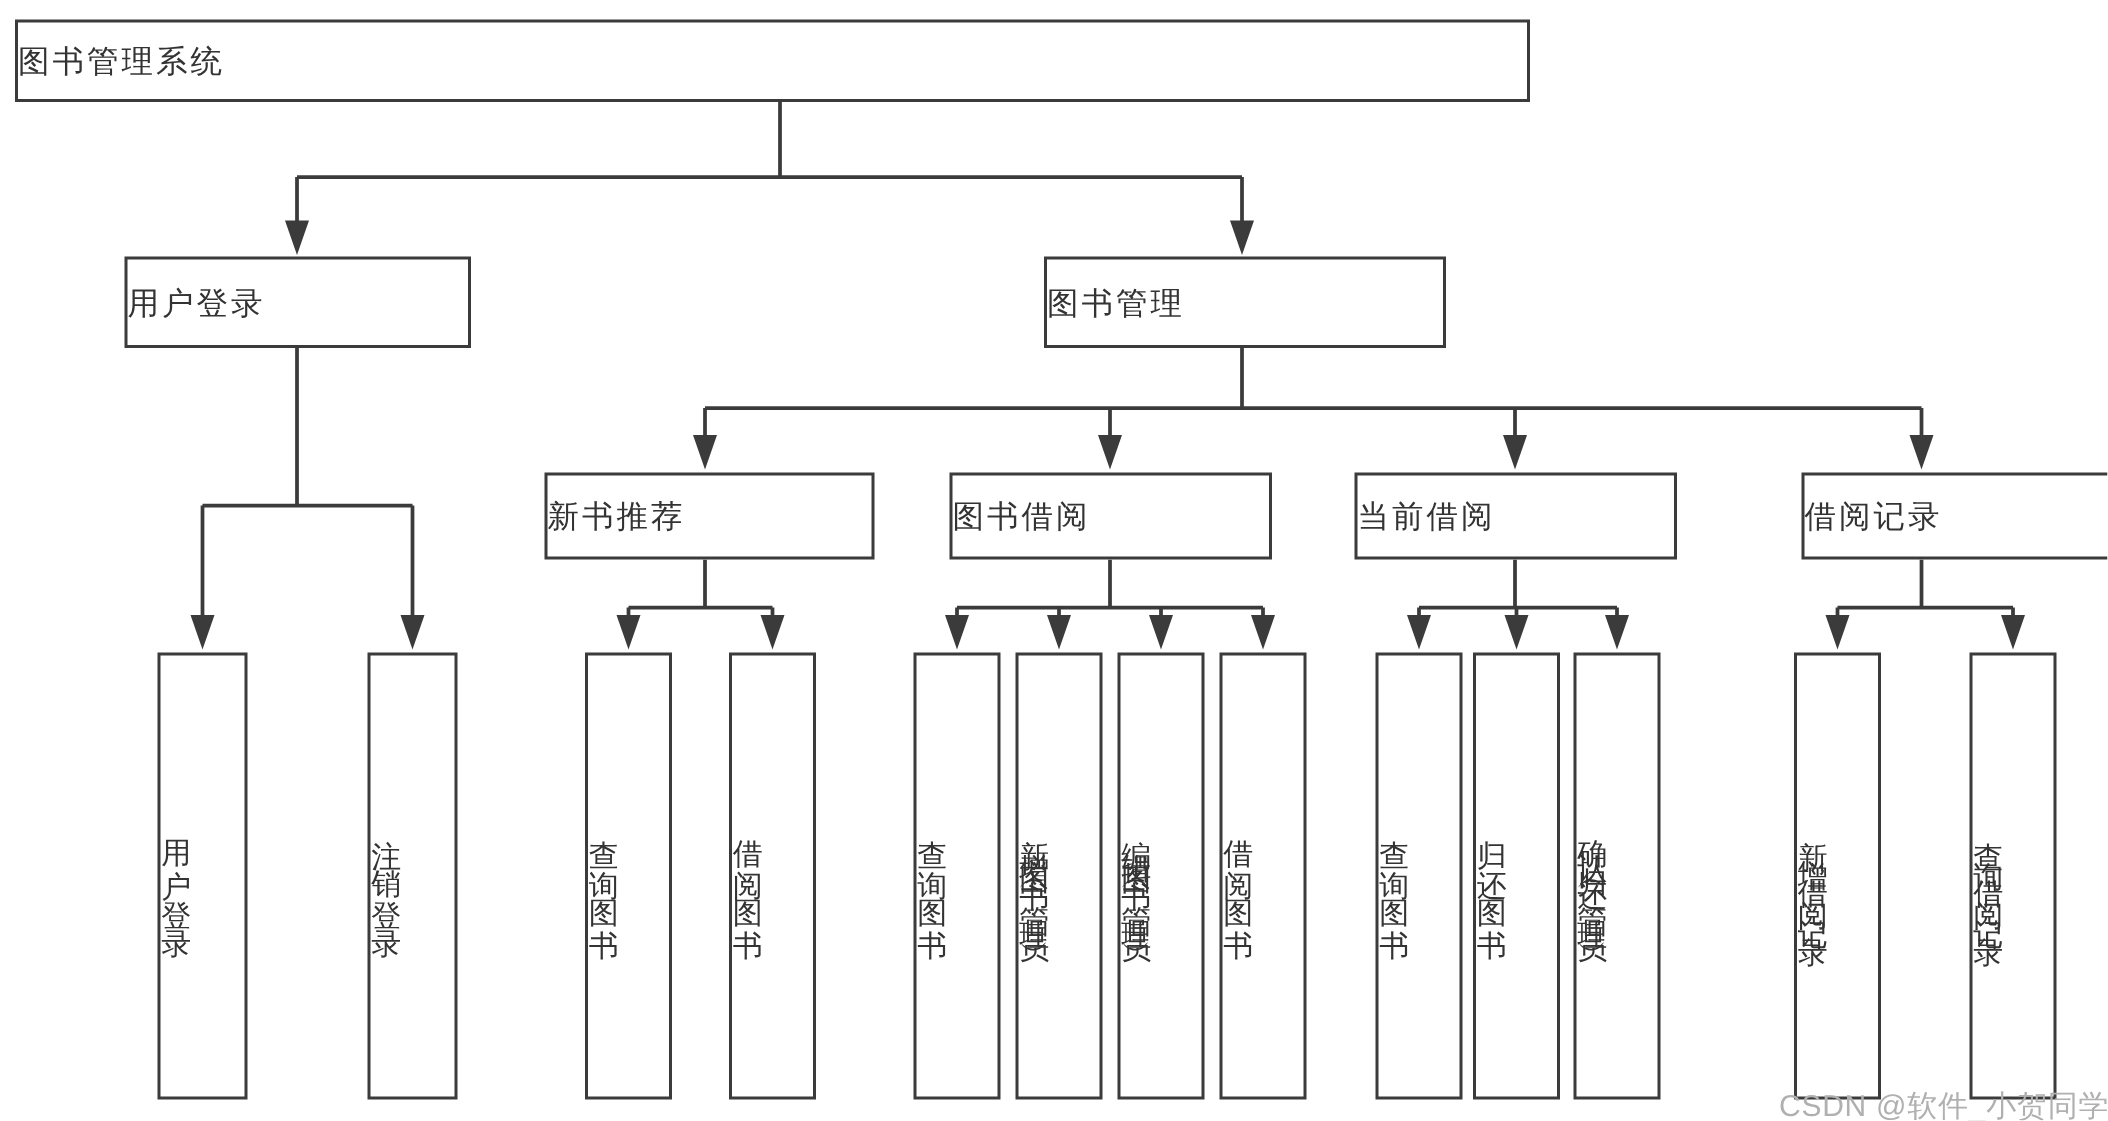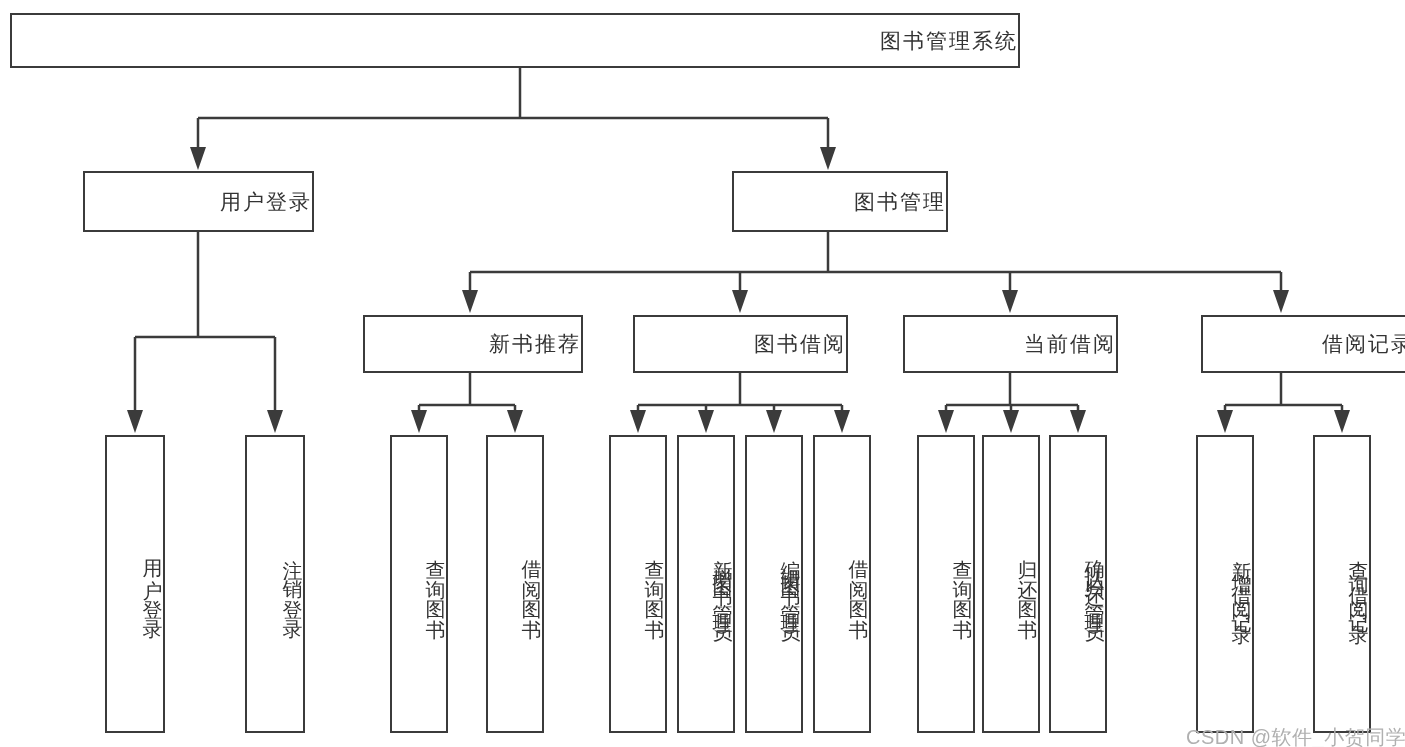"图书管理系统" .box { justify-content: flex-end -> flex-start }
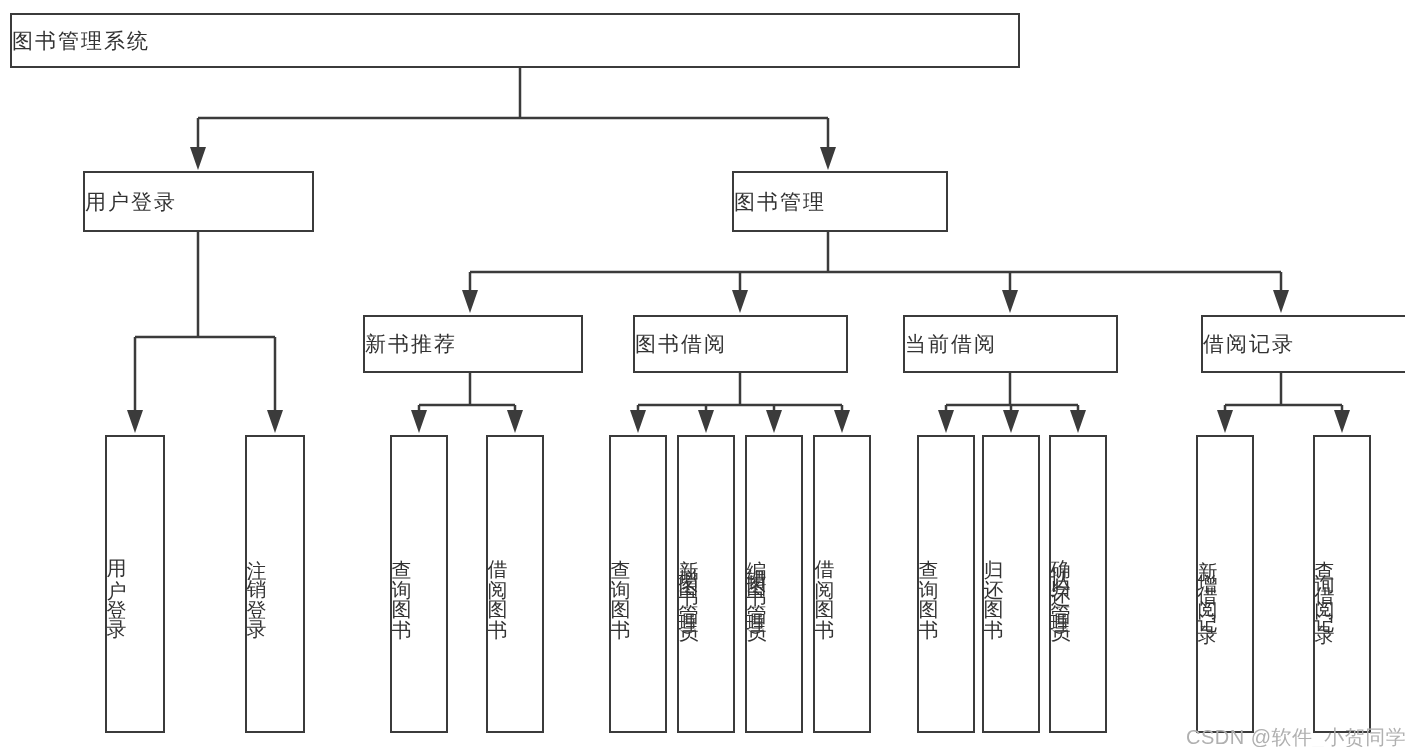"图书管理" div.box { left: 732px -> 696px; width: 216px -> 268px }
